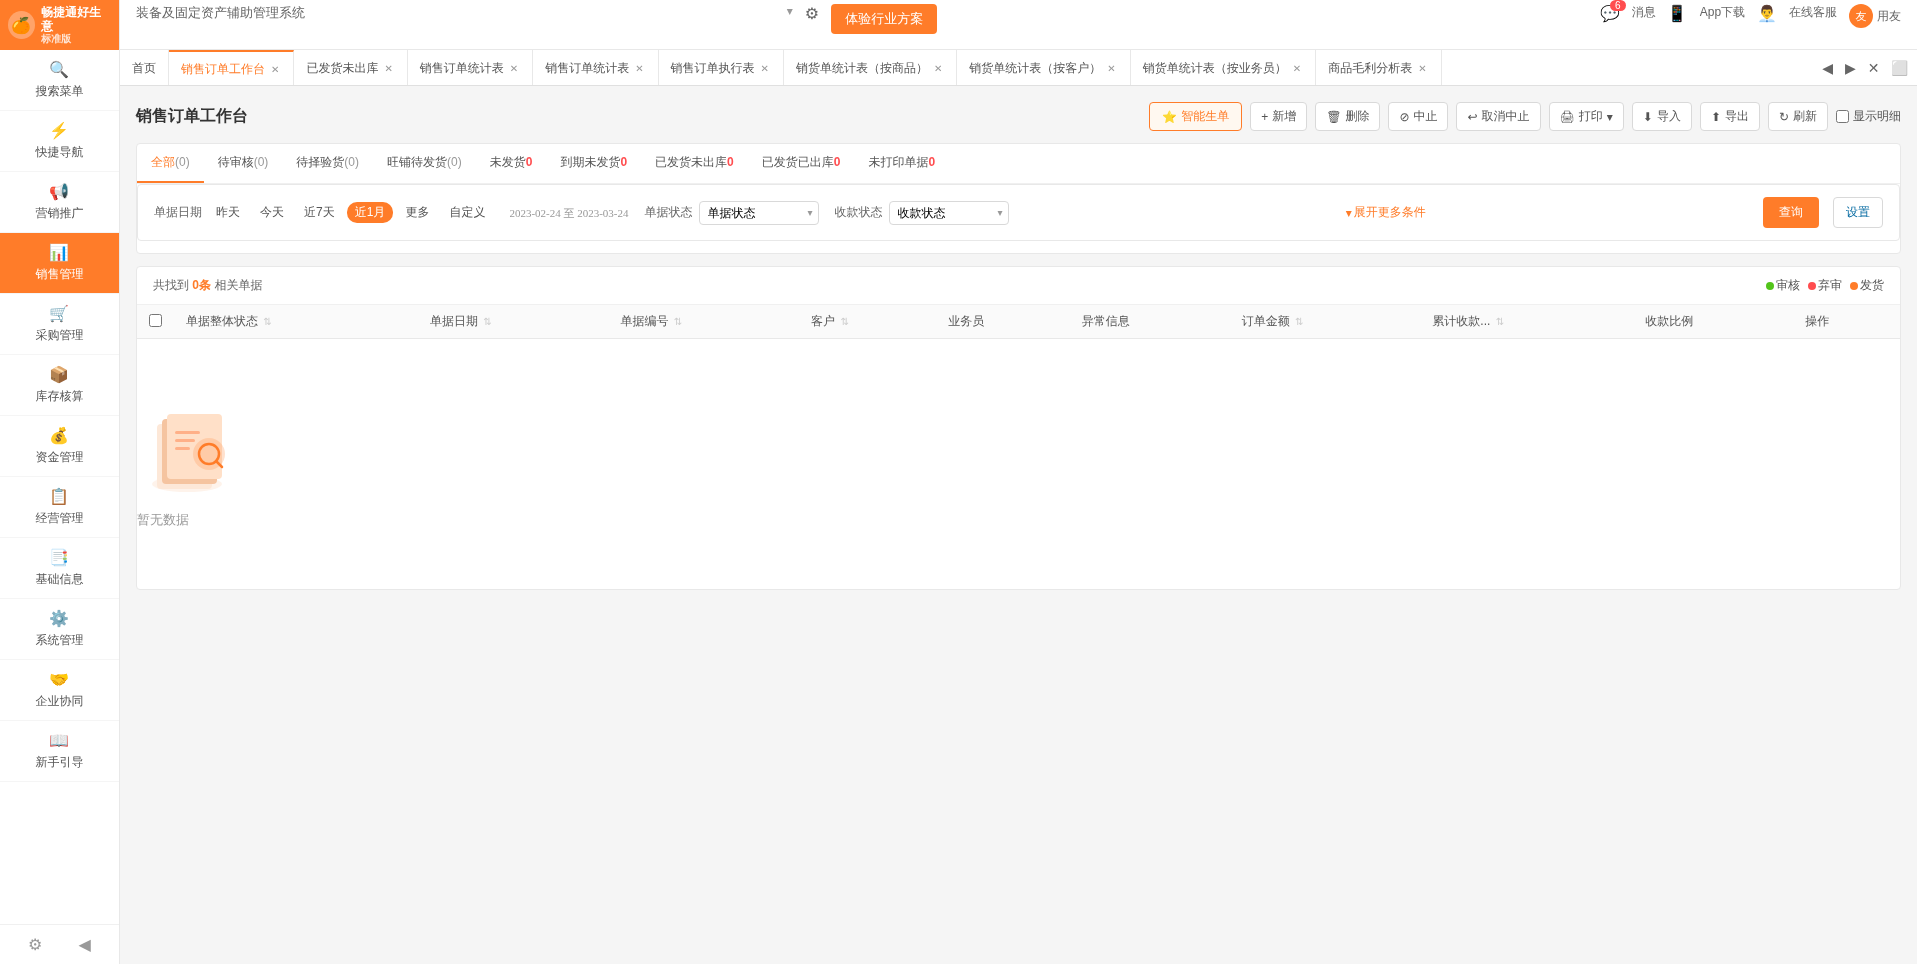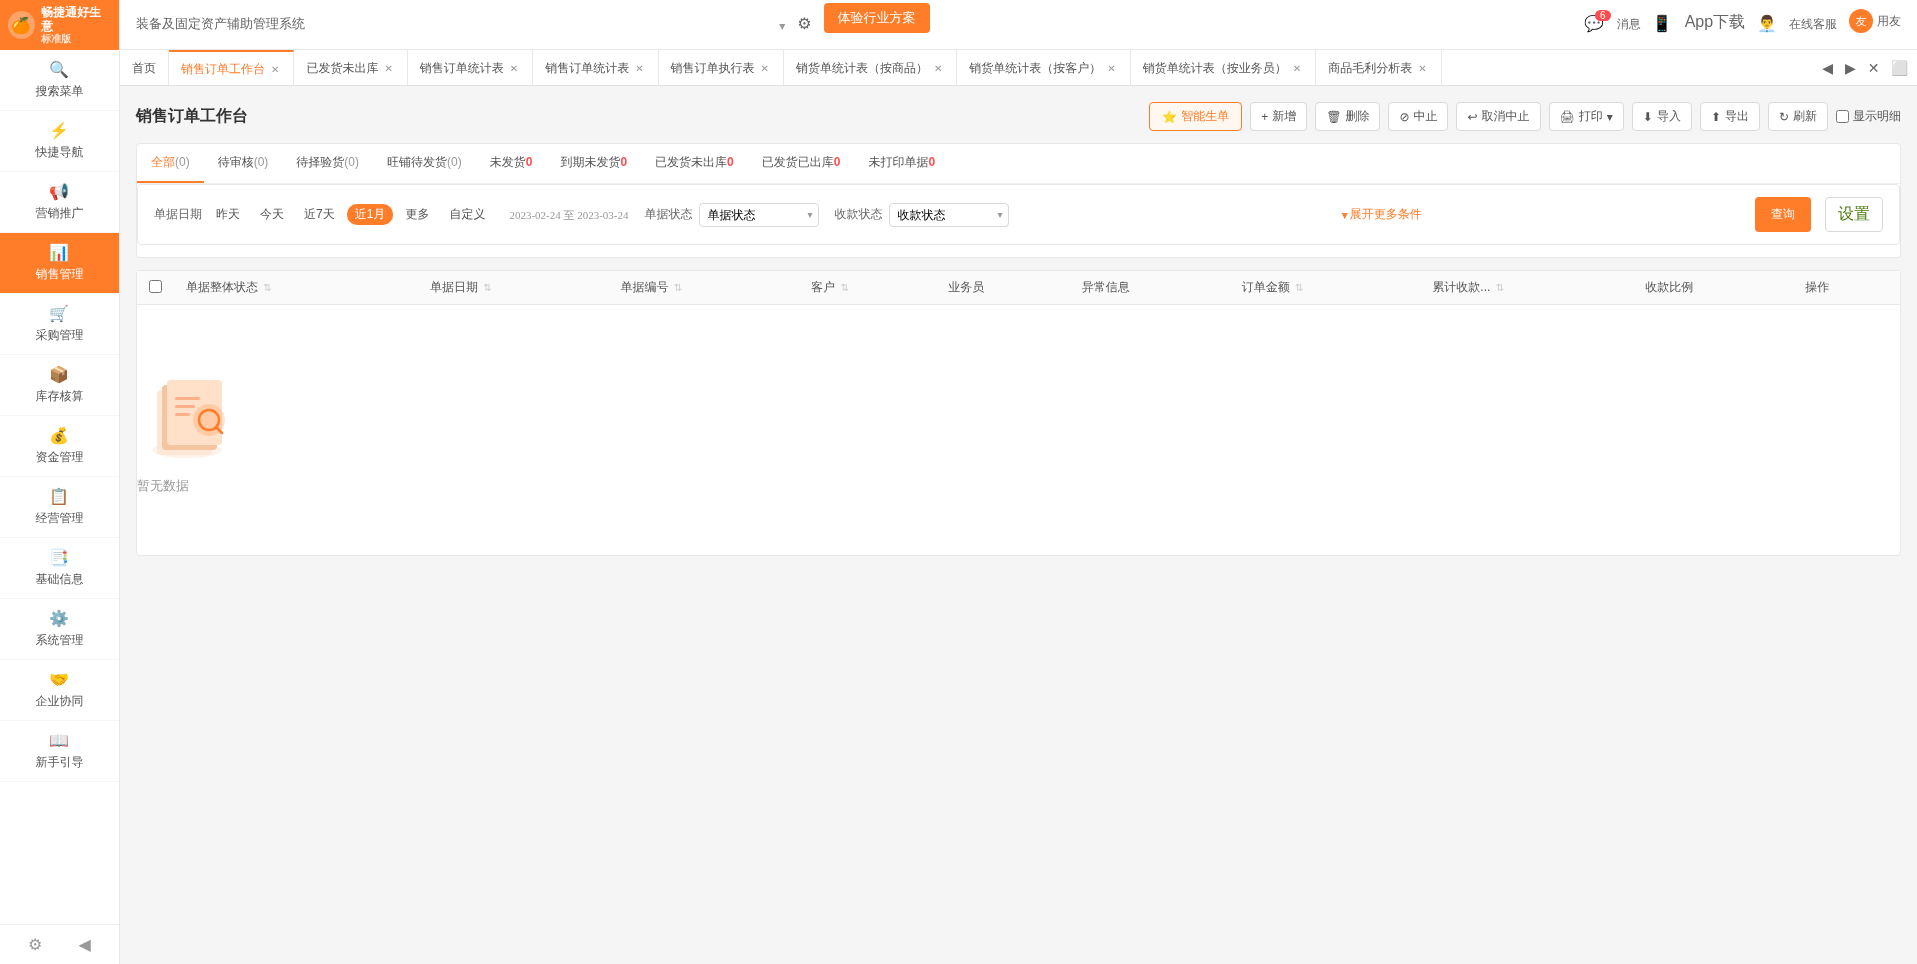"装备及固定资产辅助管理系统" .topbar { align-items: flex-end -> flex-start; padding: 16px 16px -> 4px 16px }
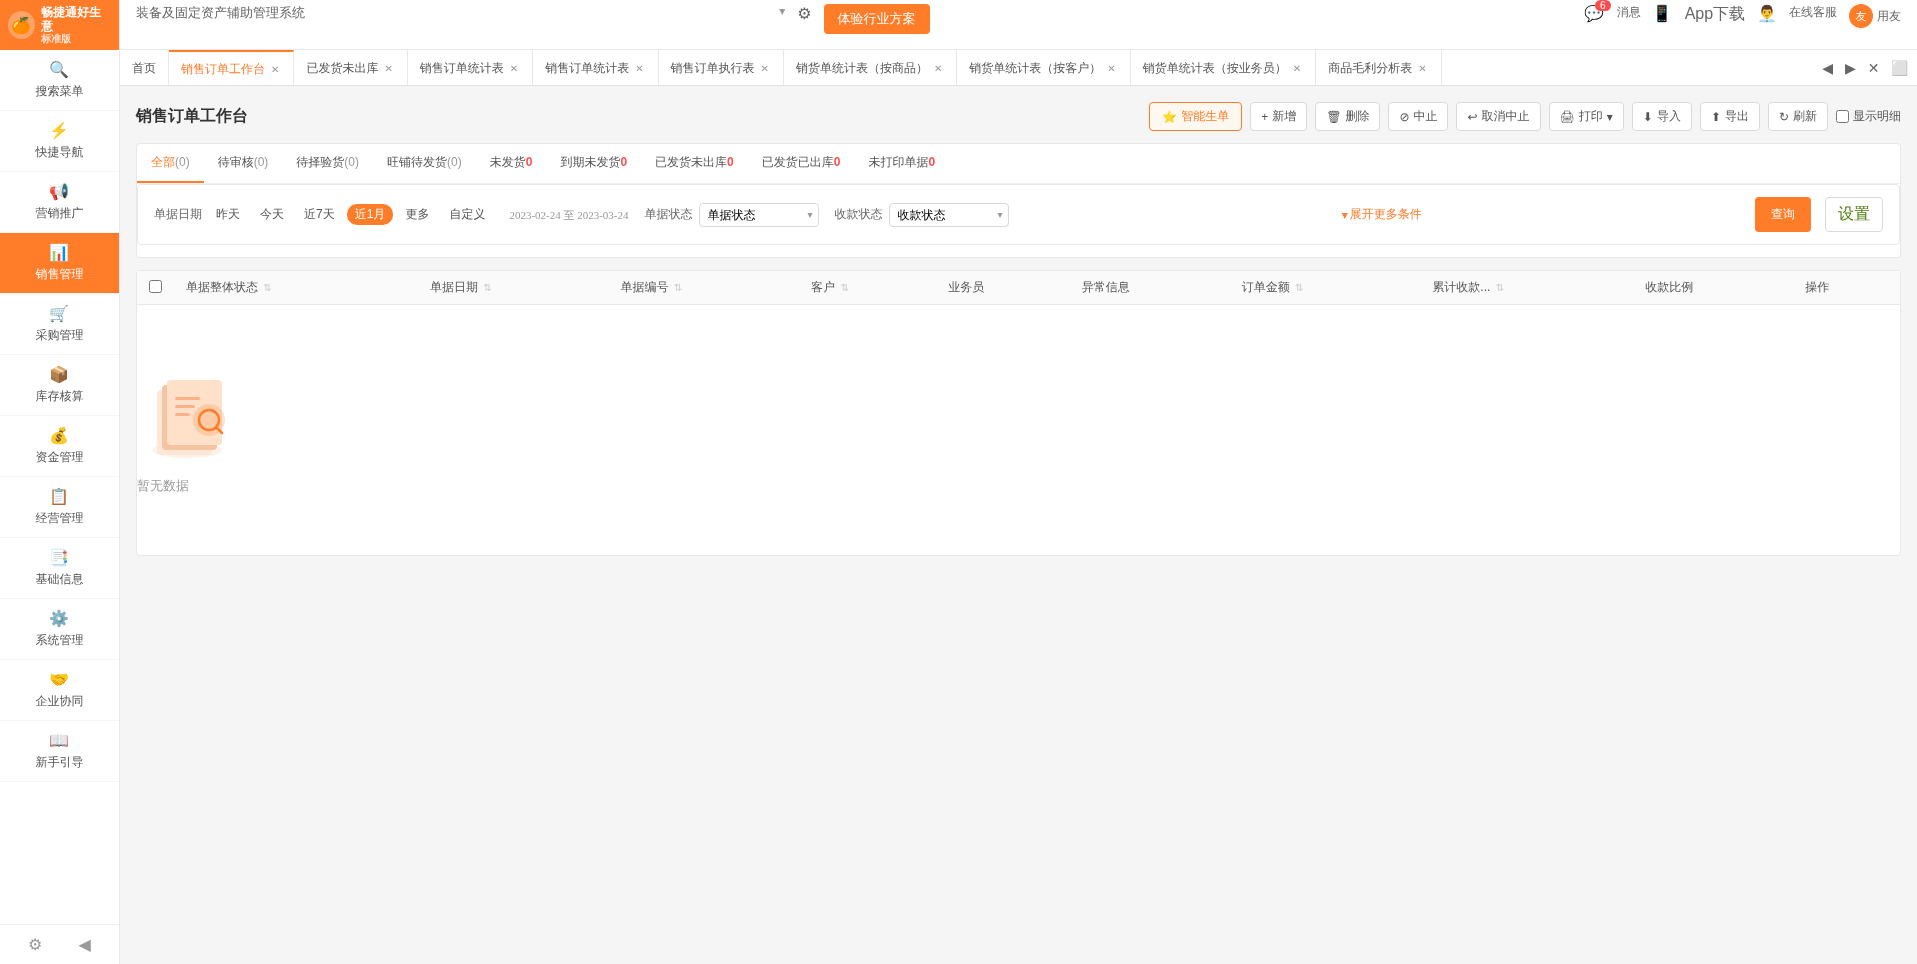"App下载" span { font-size: 16px -> 12px }
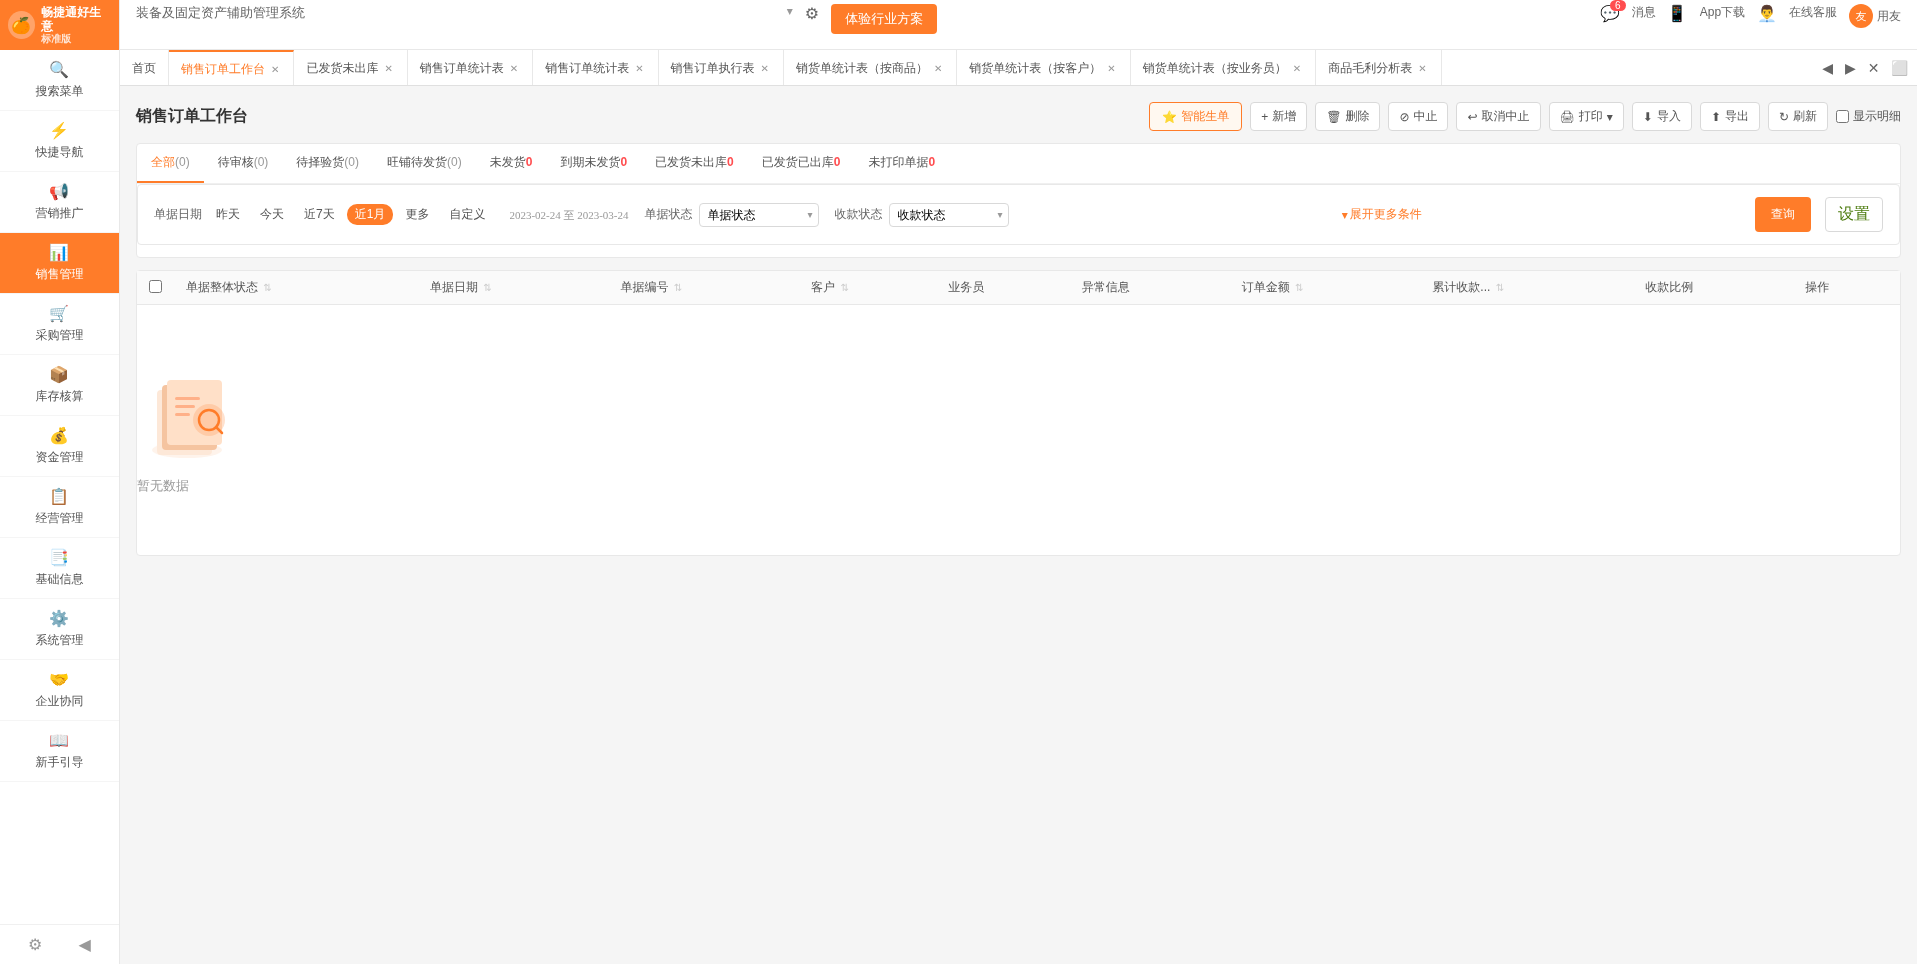"设置" .btn-set { color: #4d7c0f -> #0369a1; font-size: 16px -> 12px }
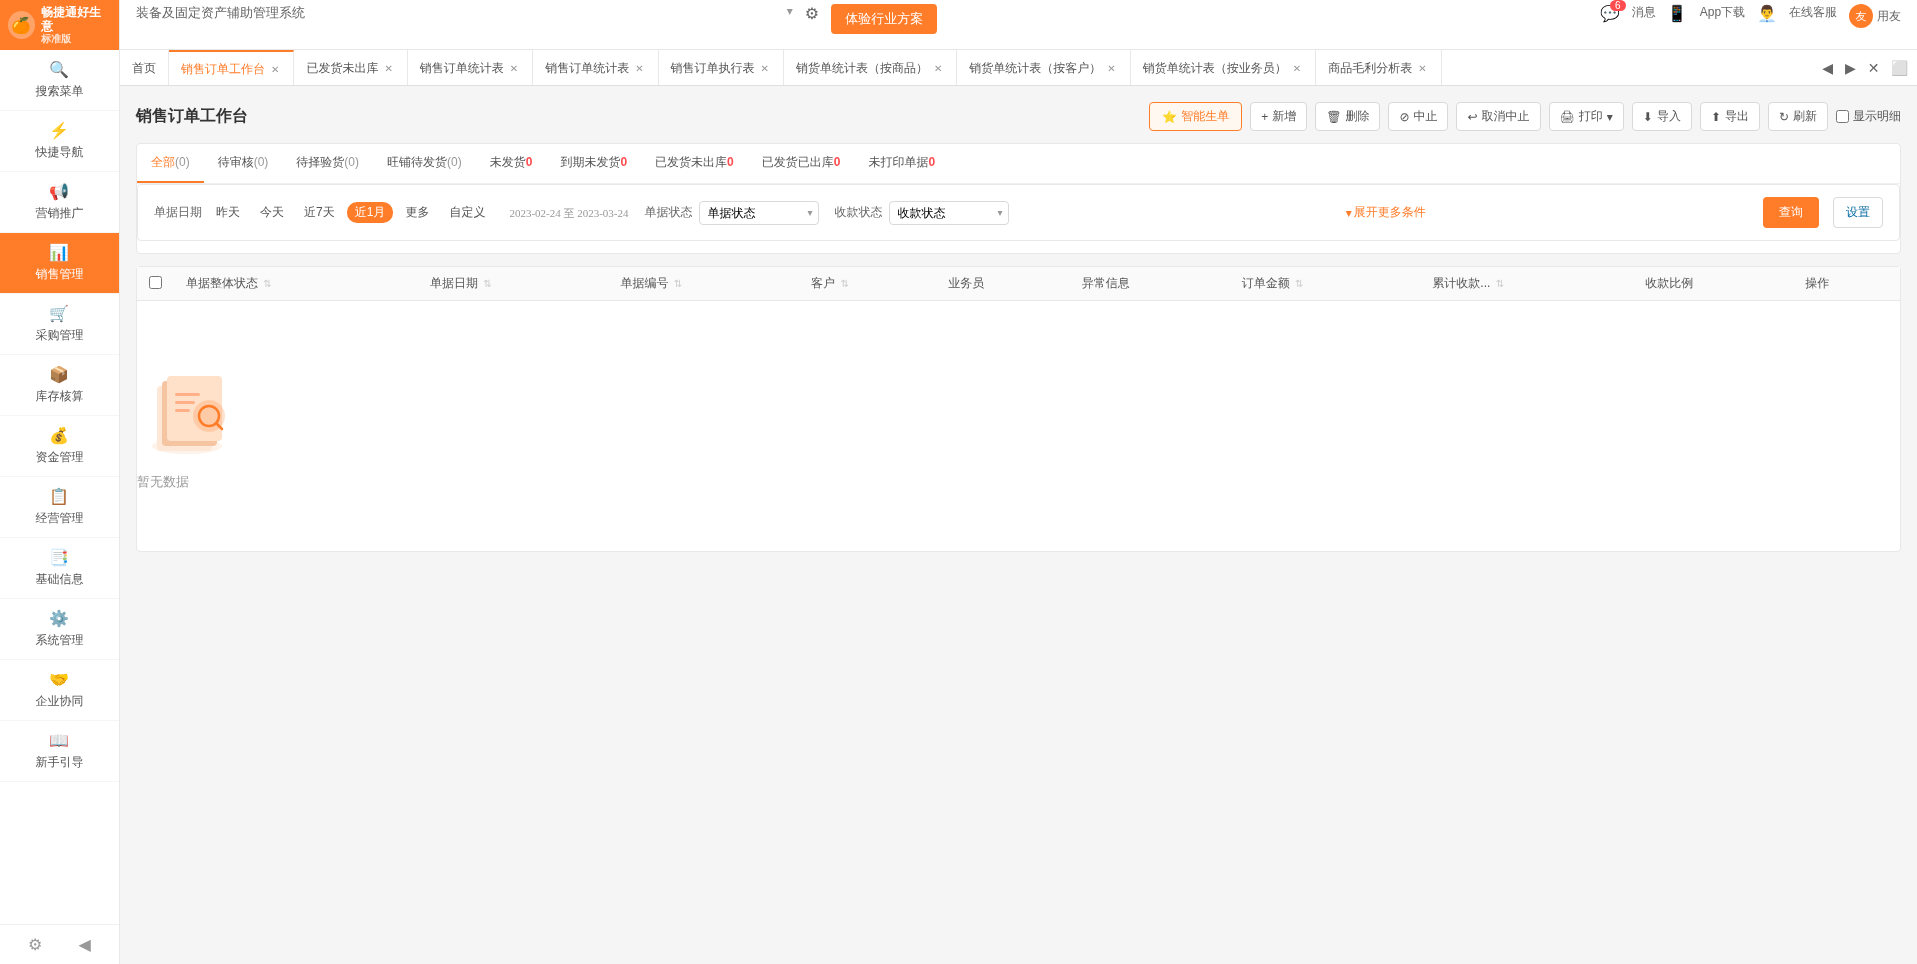"共找到 0条 相关单据" div.table-header { html: none -> <div> <div> <span>共找到</span> <span>0条</span> <span>相关单据</span> </div> <div> <span> <span></span> <span>审核</span> </span> <span> <span></span> <span>弃审</span> </span> <span> <span></span> <span>发货</span> </span> </div> </div> }
